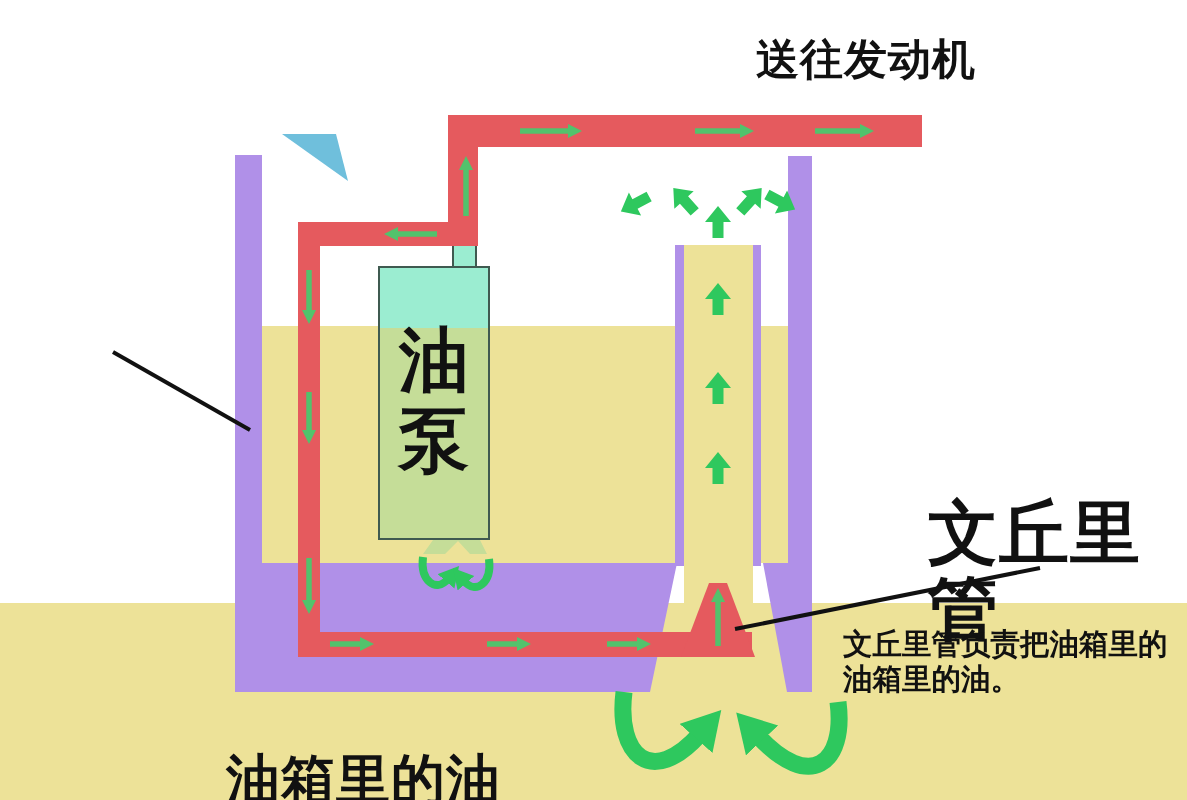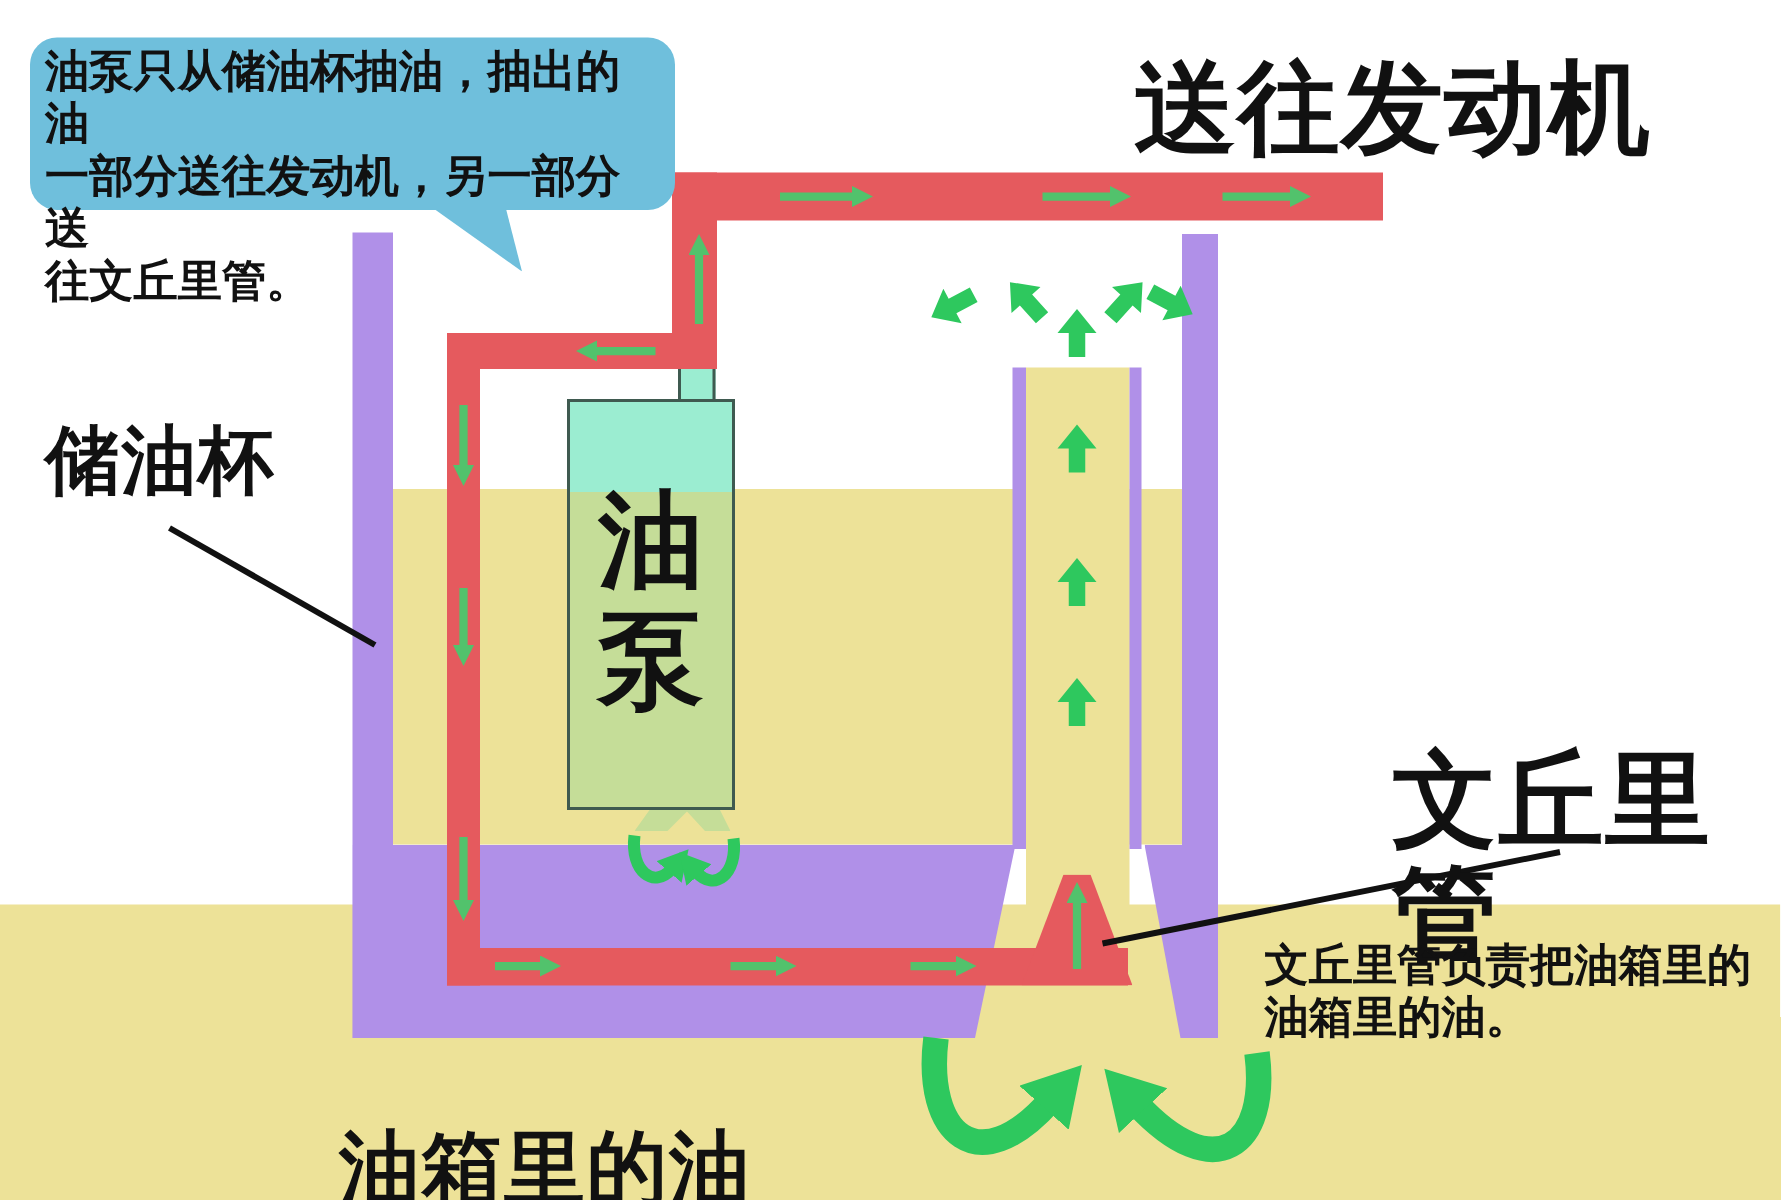"油泵只从储油杯抽油，抽出的油" div.abs { html: <div>油泵只从储油杯抽油，抽出的油 一部分送往发动机，另一部分送 往文丘里管。</div> -> none }
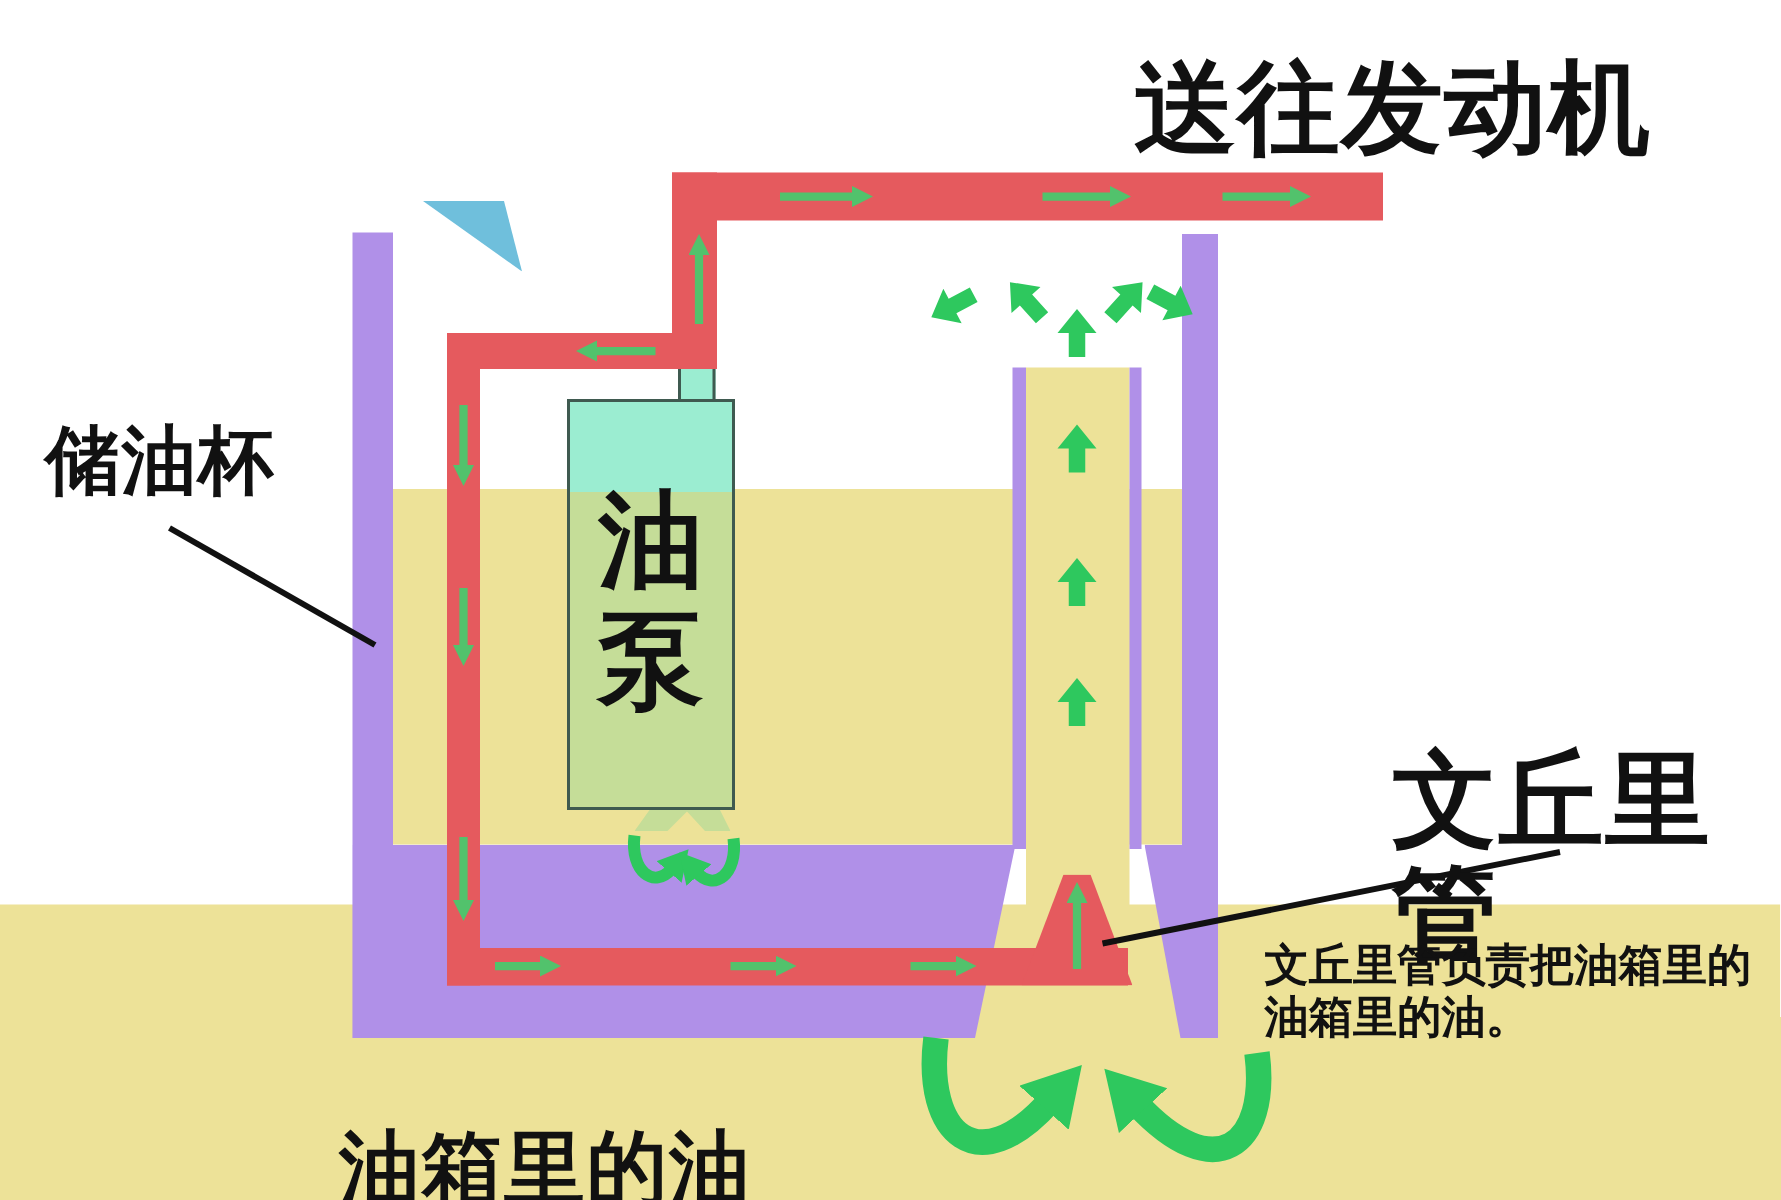"送往发动机" .engine-label { font-size: 68px -> 43px }
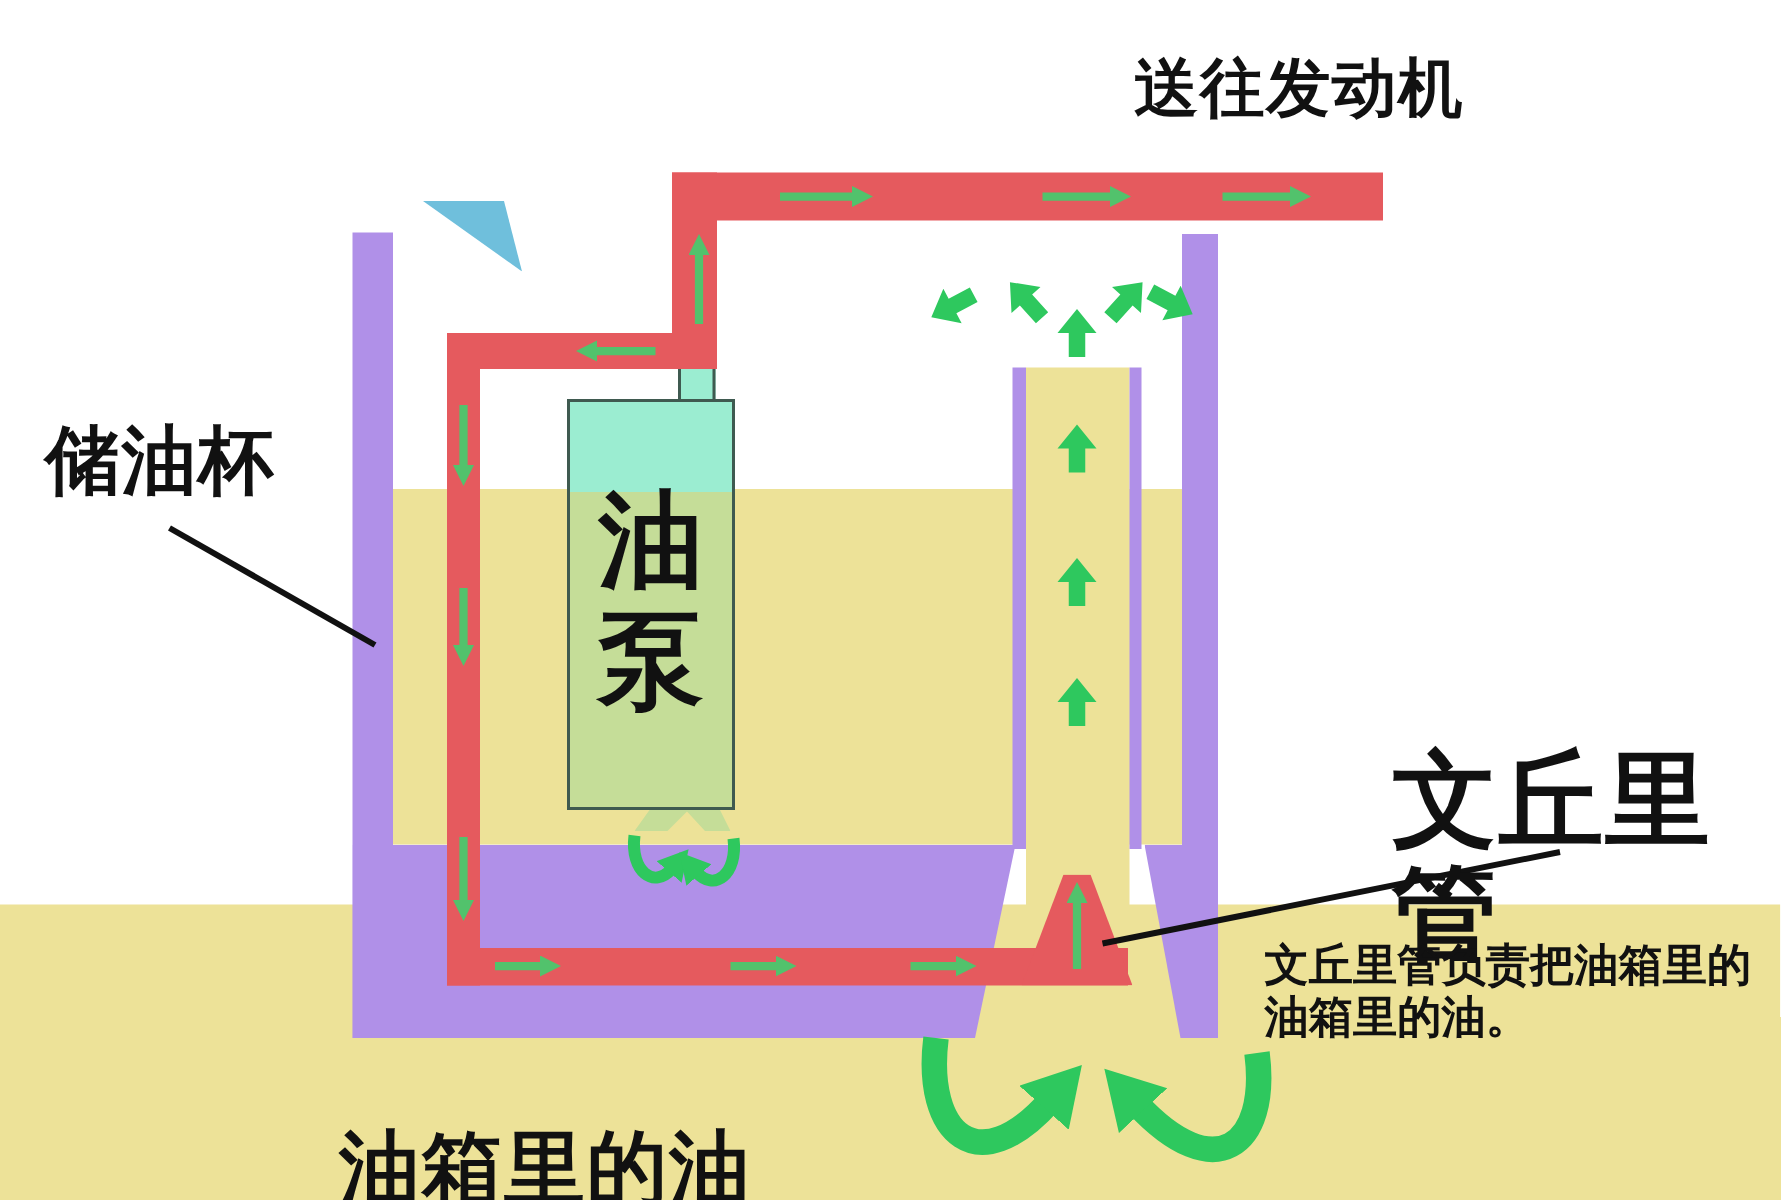"储油杯" div.label { html: <div>储油杯</div> -> none }
